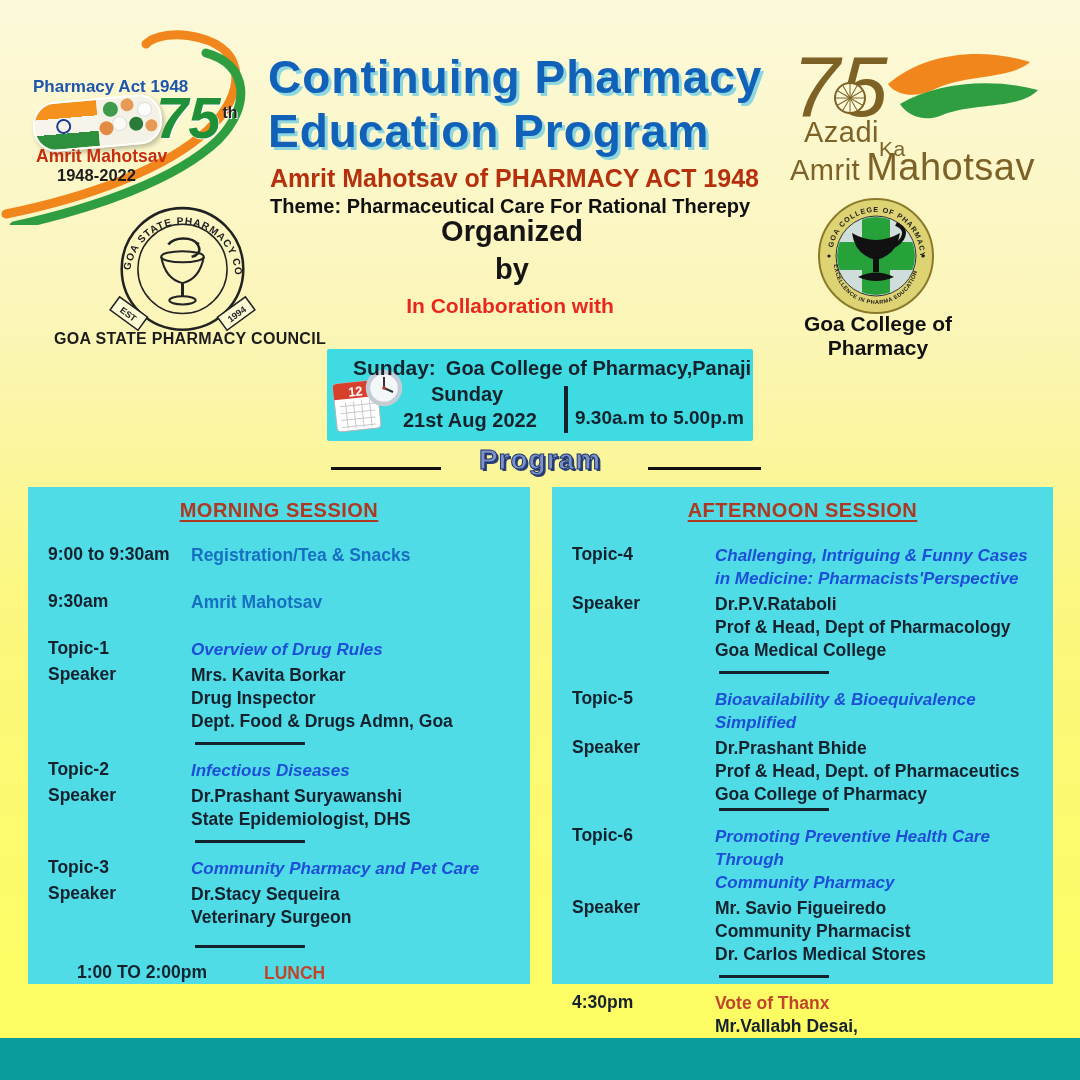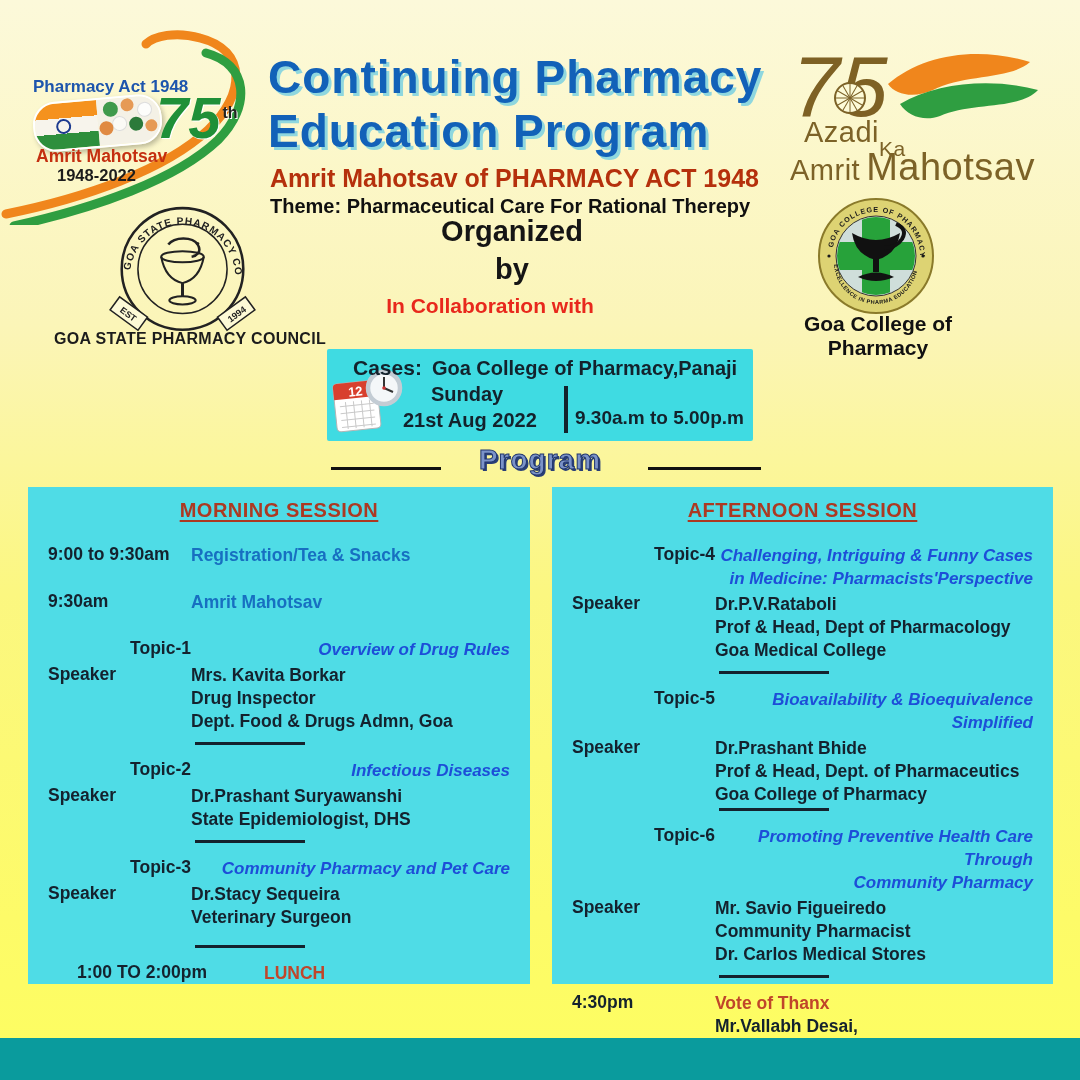"In Collaboration with" .collab { left: 380px -> 400px }
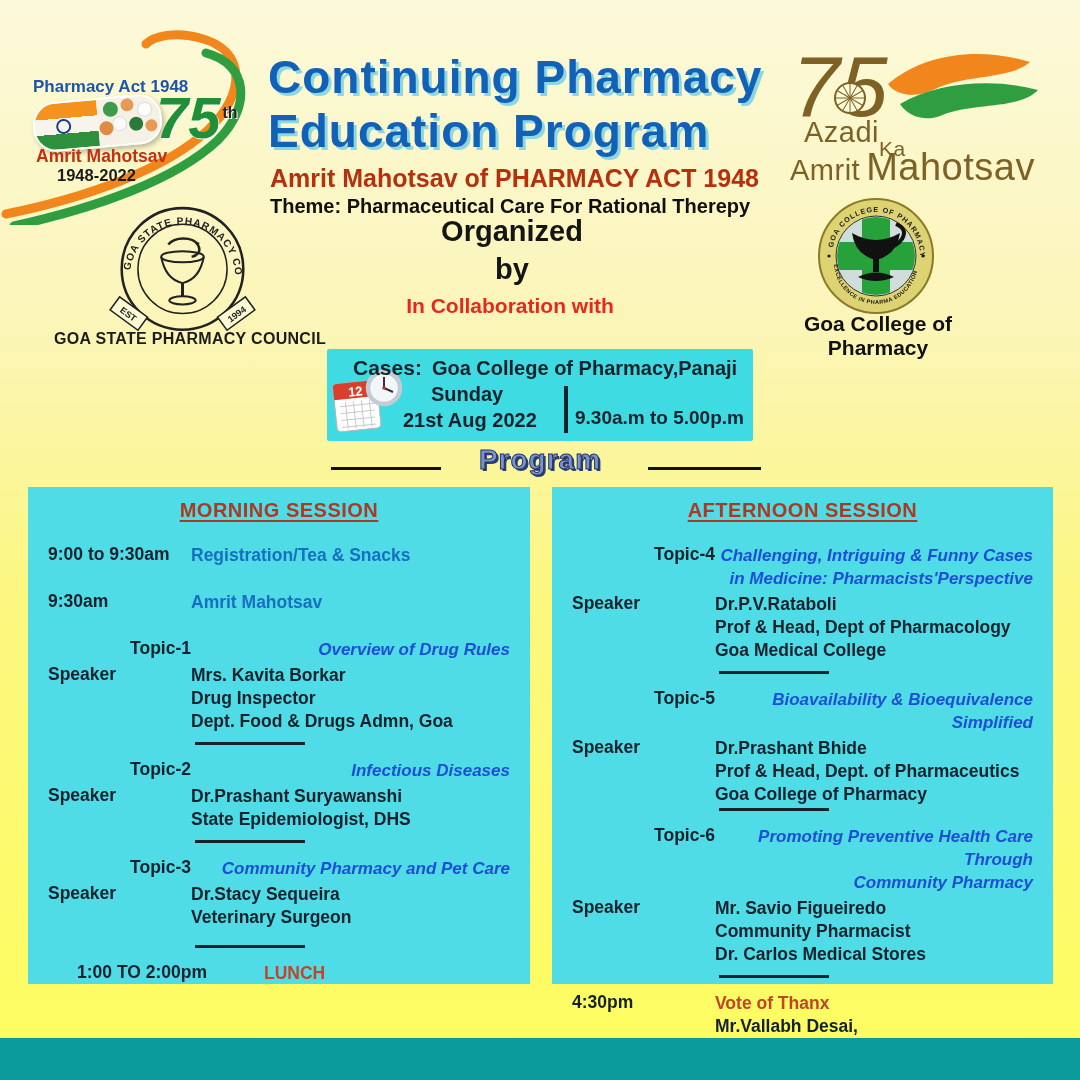"Cases:" span { text: Cases -> Sunday }
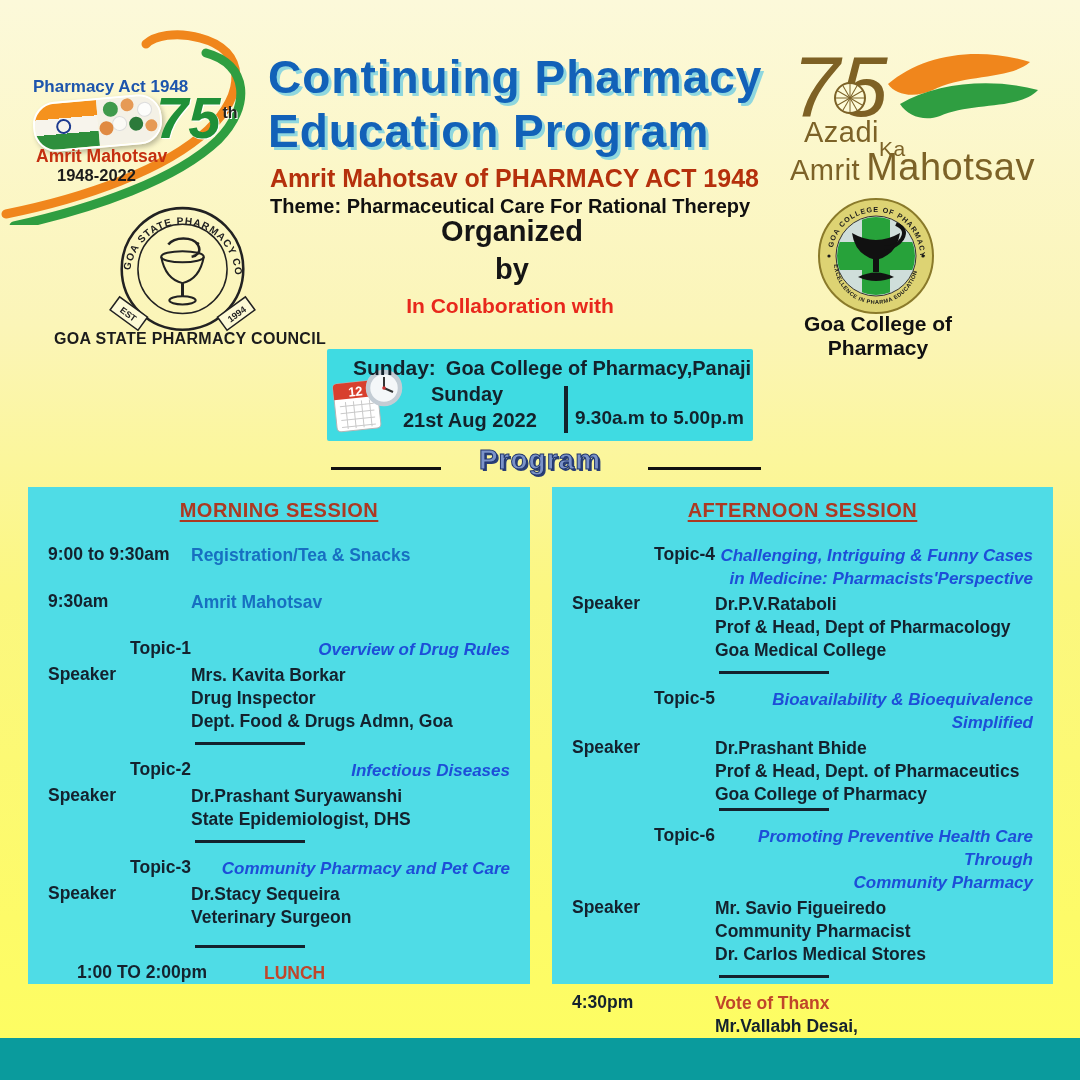"Topic-4" .row.tight { text-align: right -> none }
